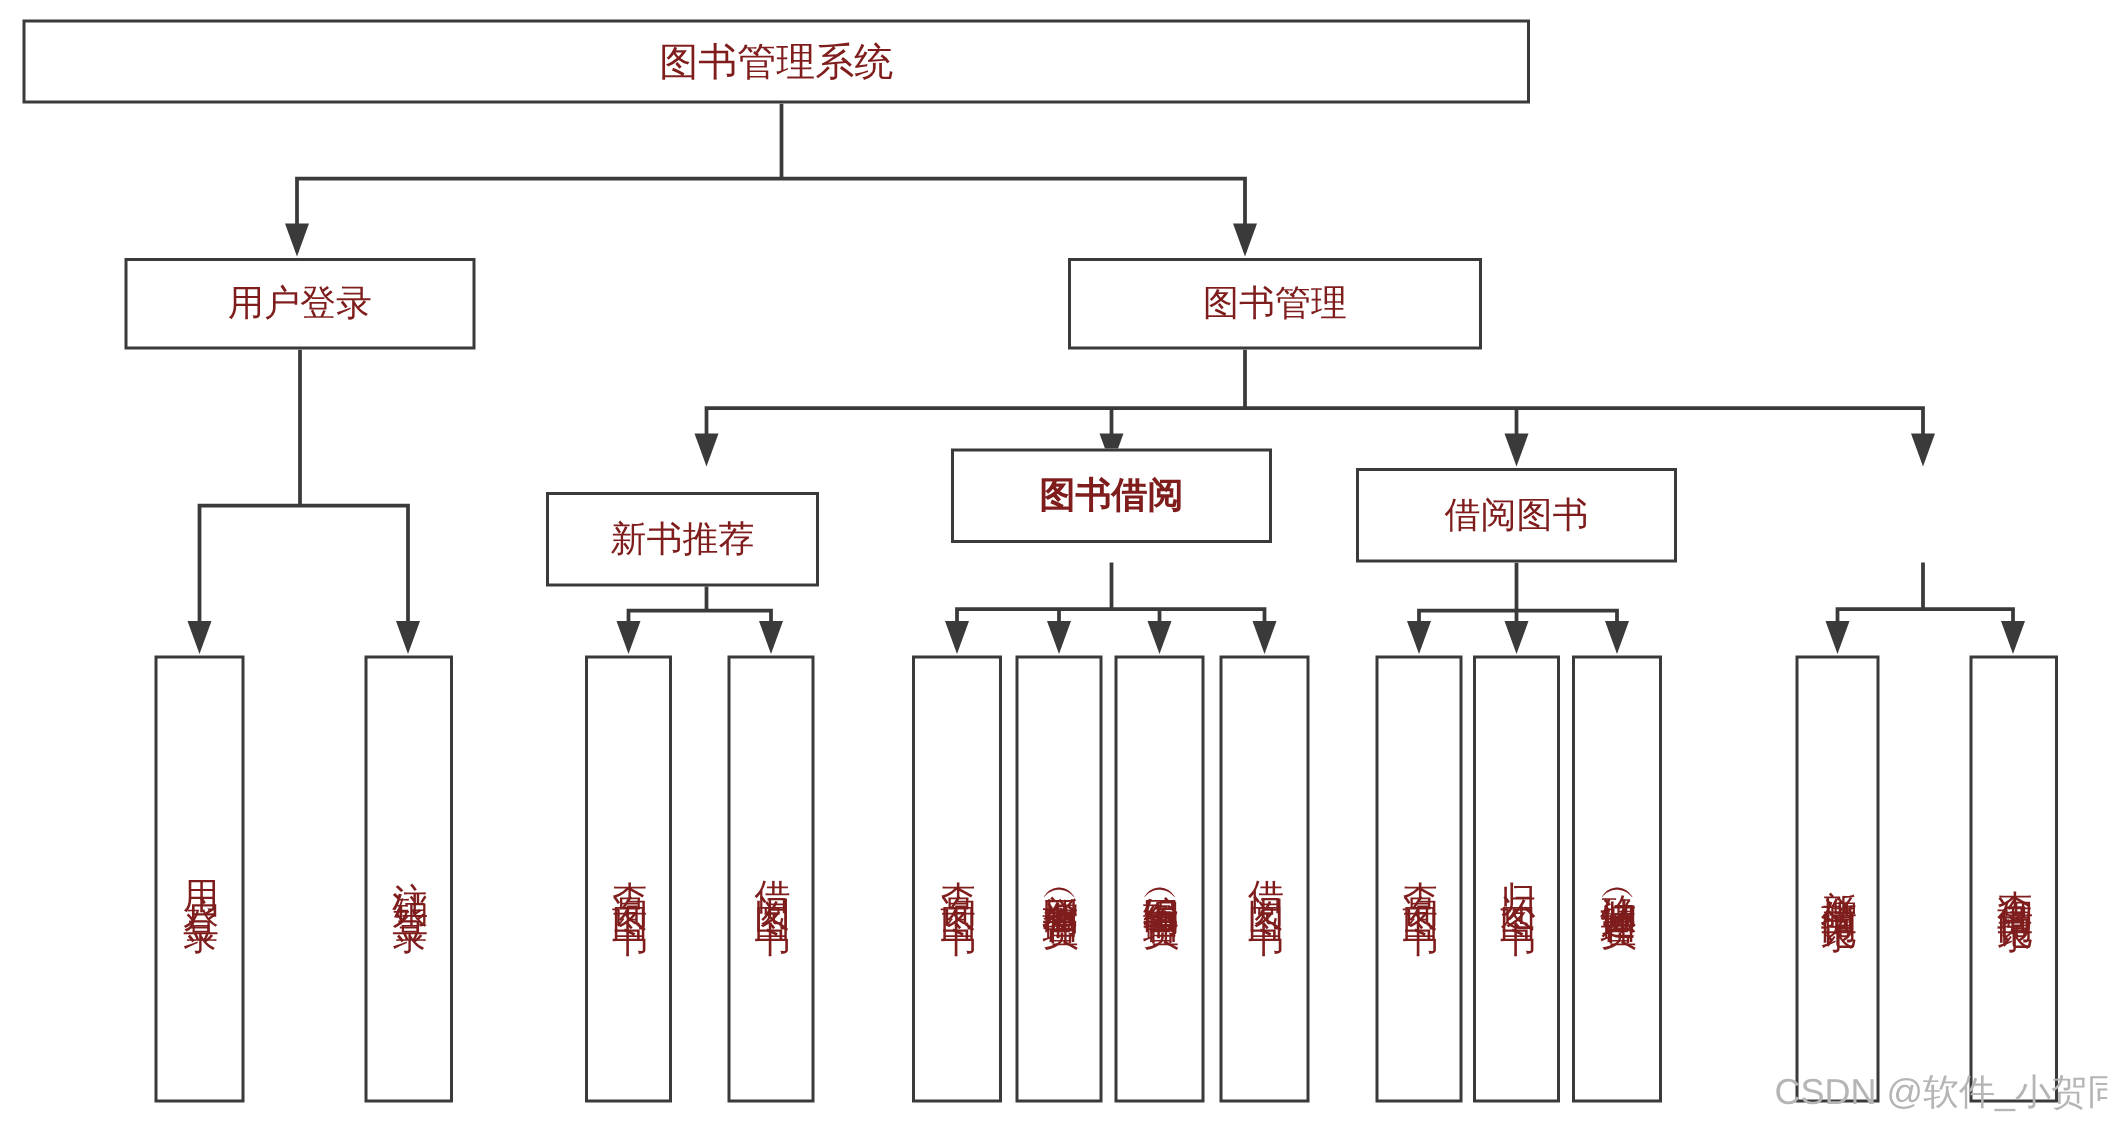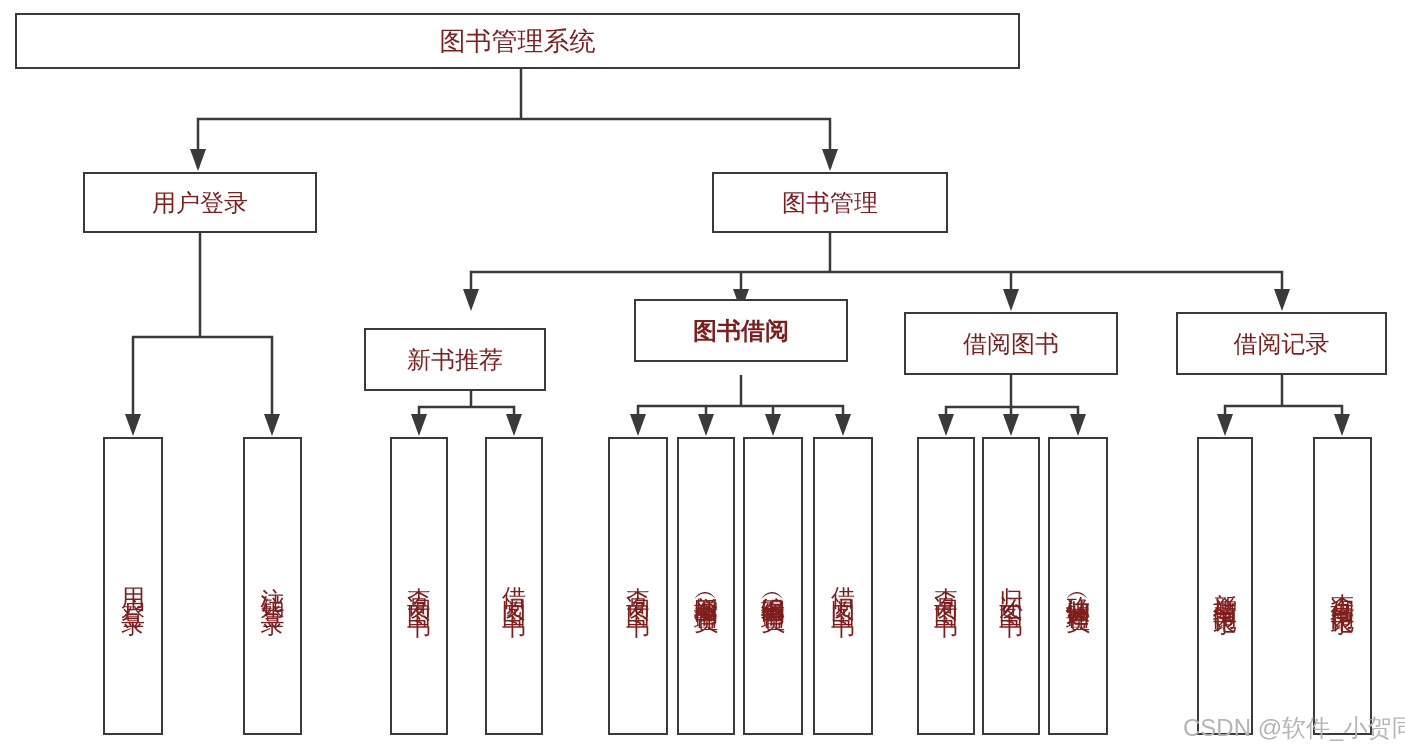"图书管理" #n-book-mgmt { width: 236px -> 276px }
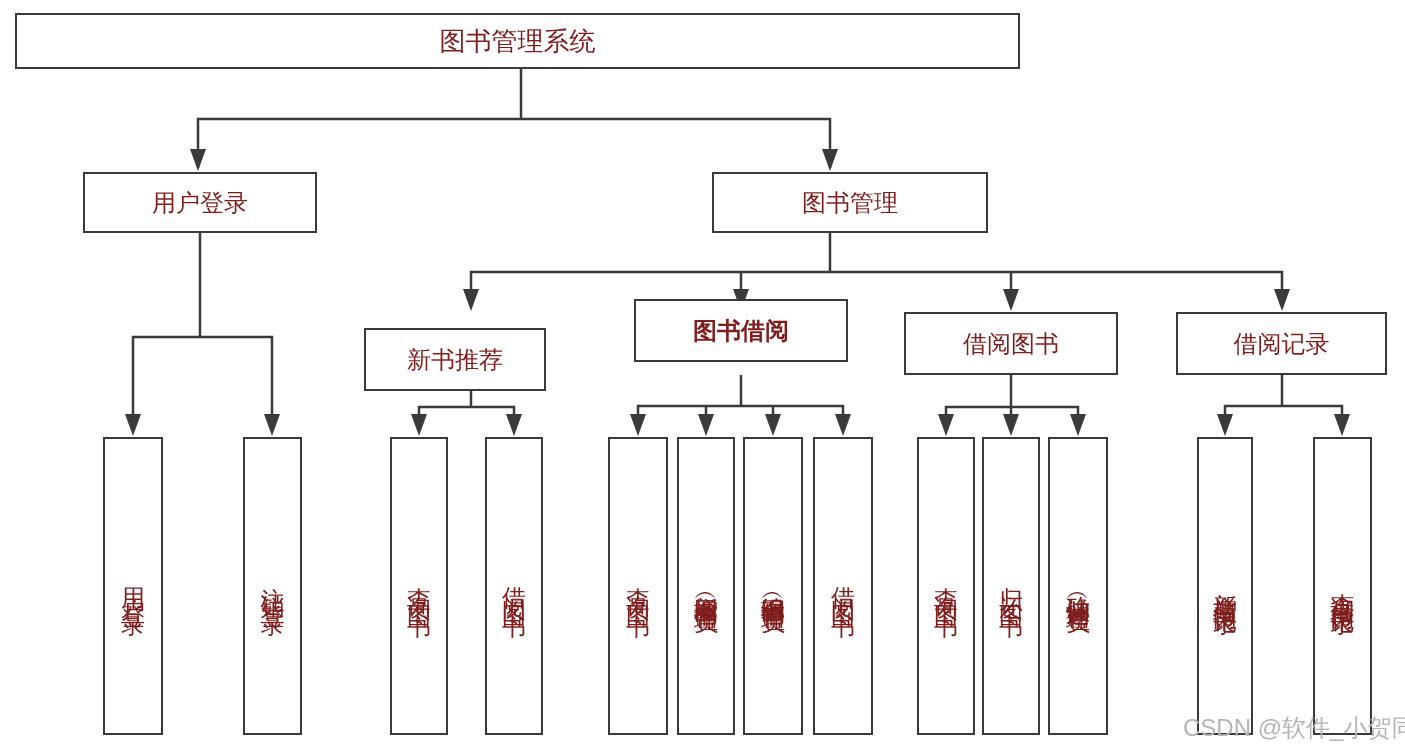"借阅记录" div.node { html: <div> <span>借阅记录</span> </div> -> none }
